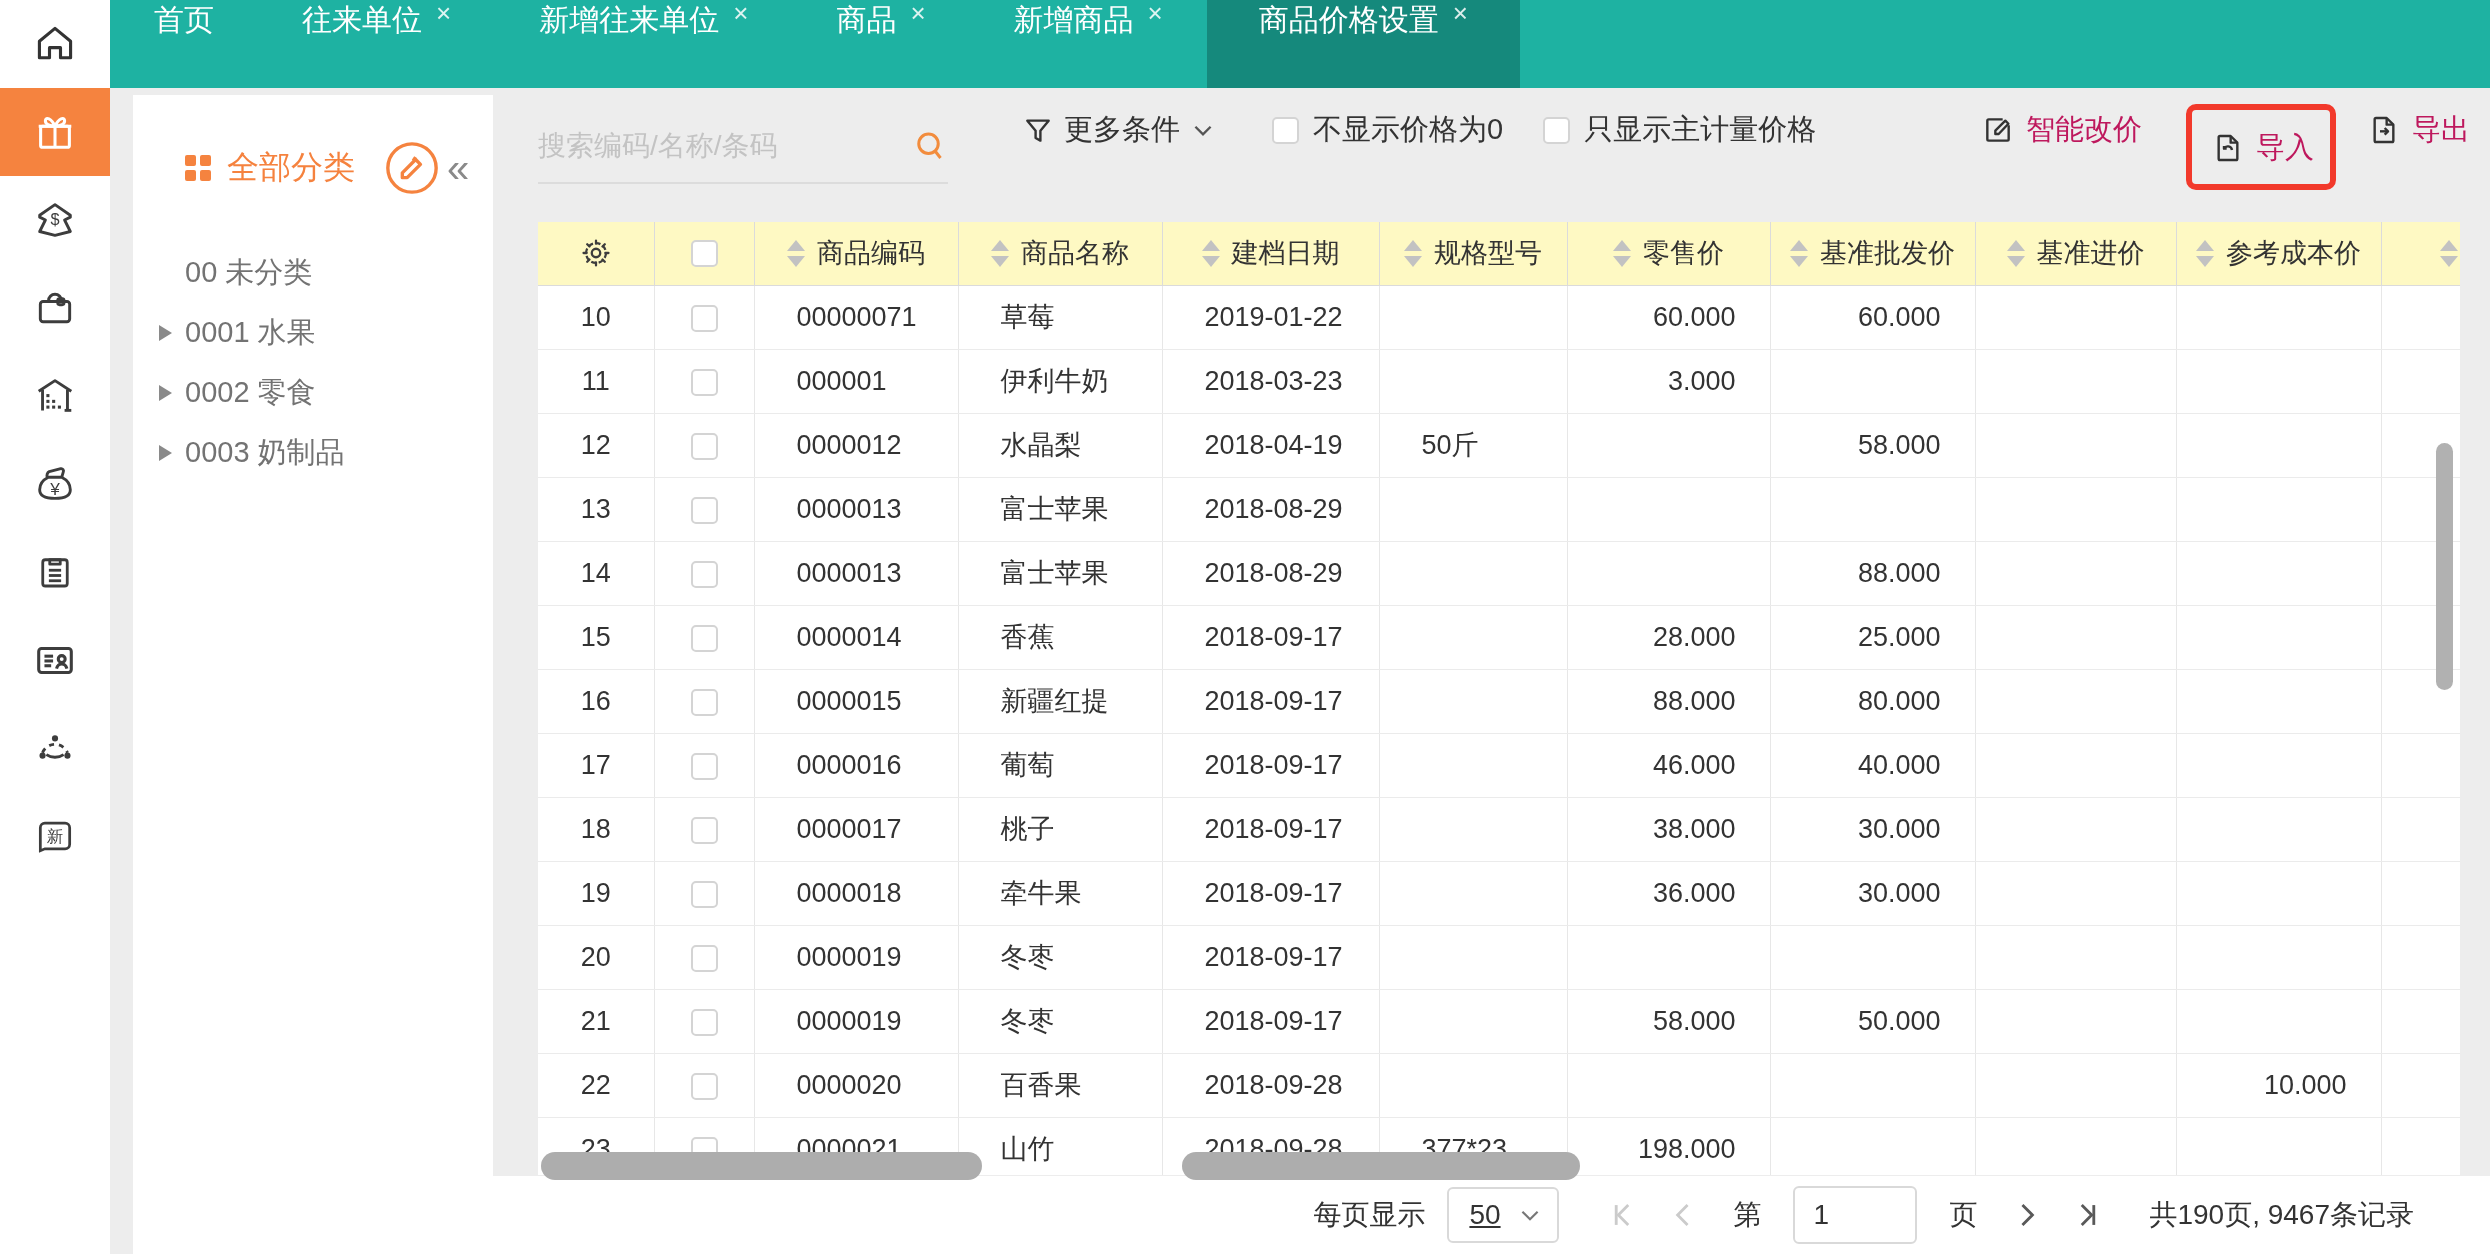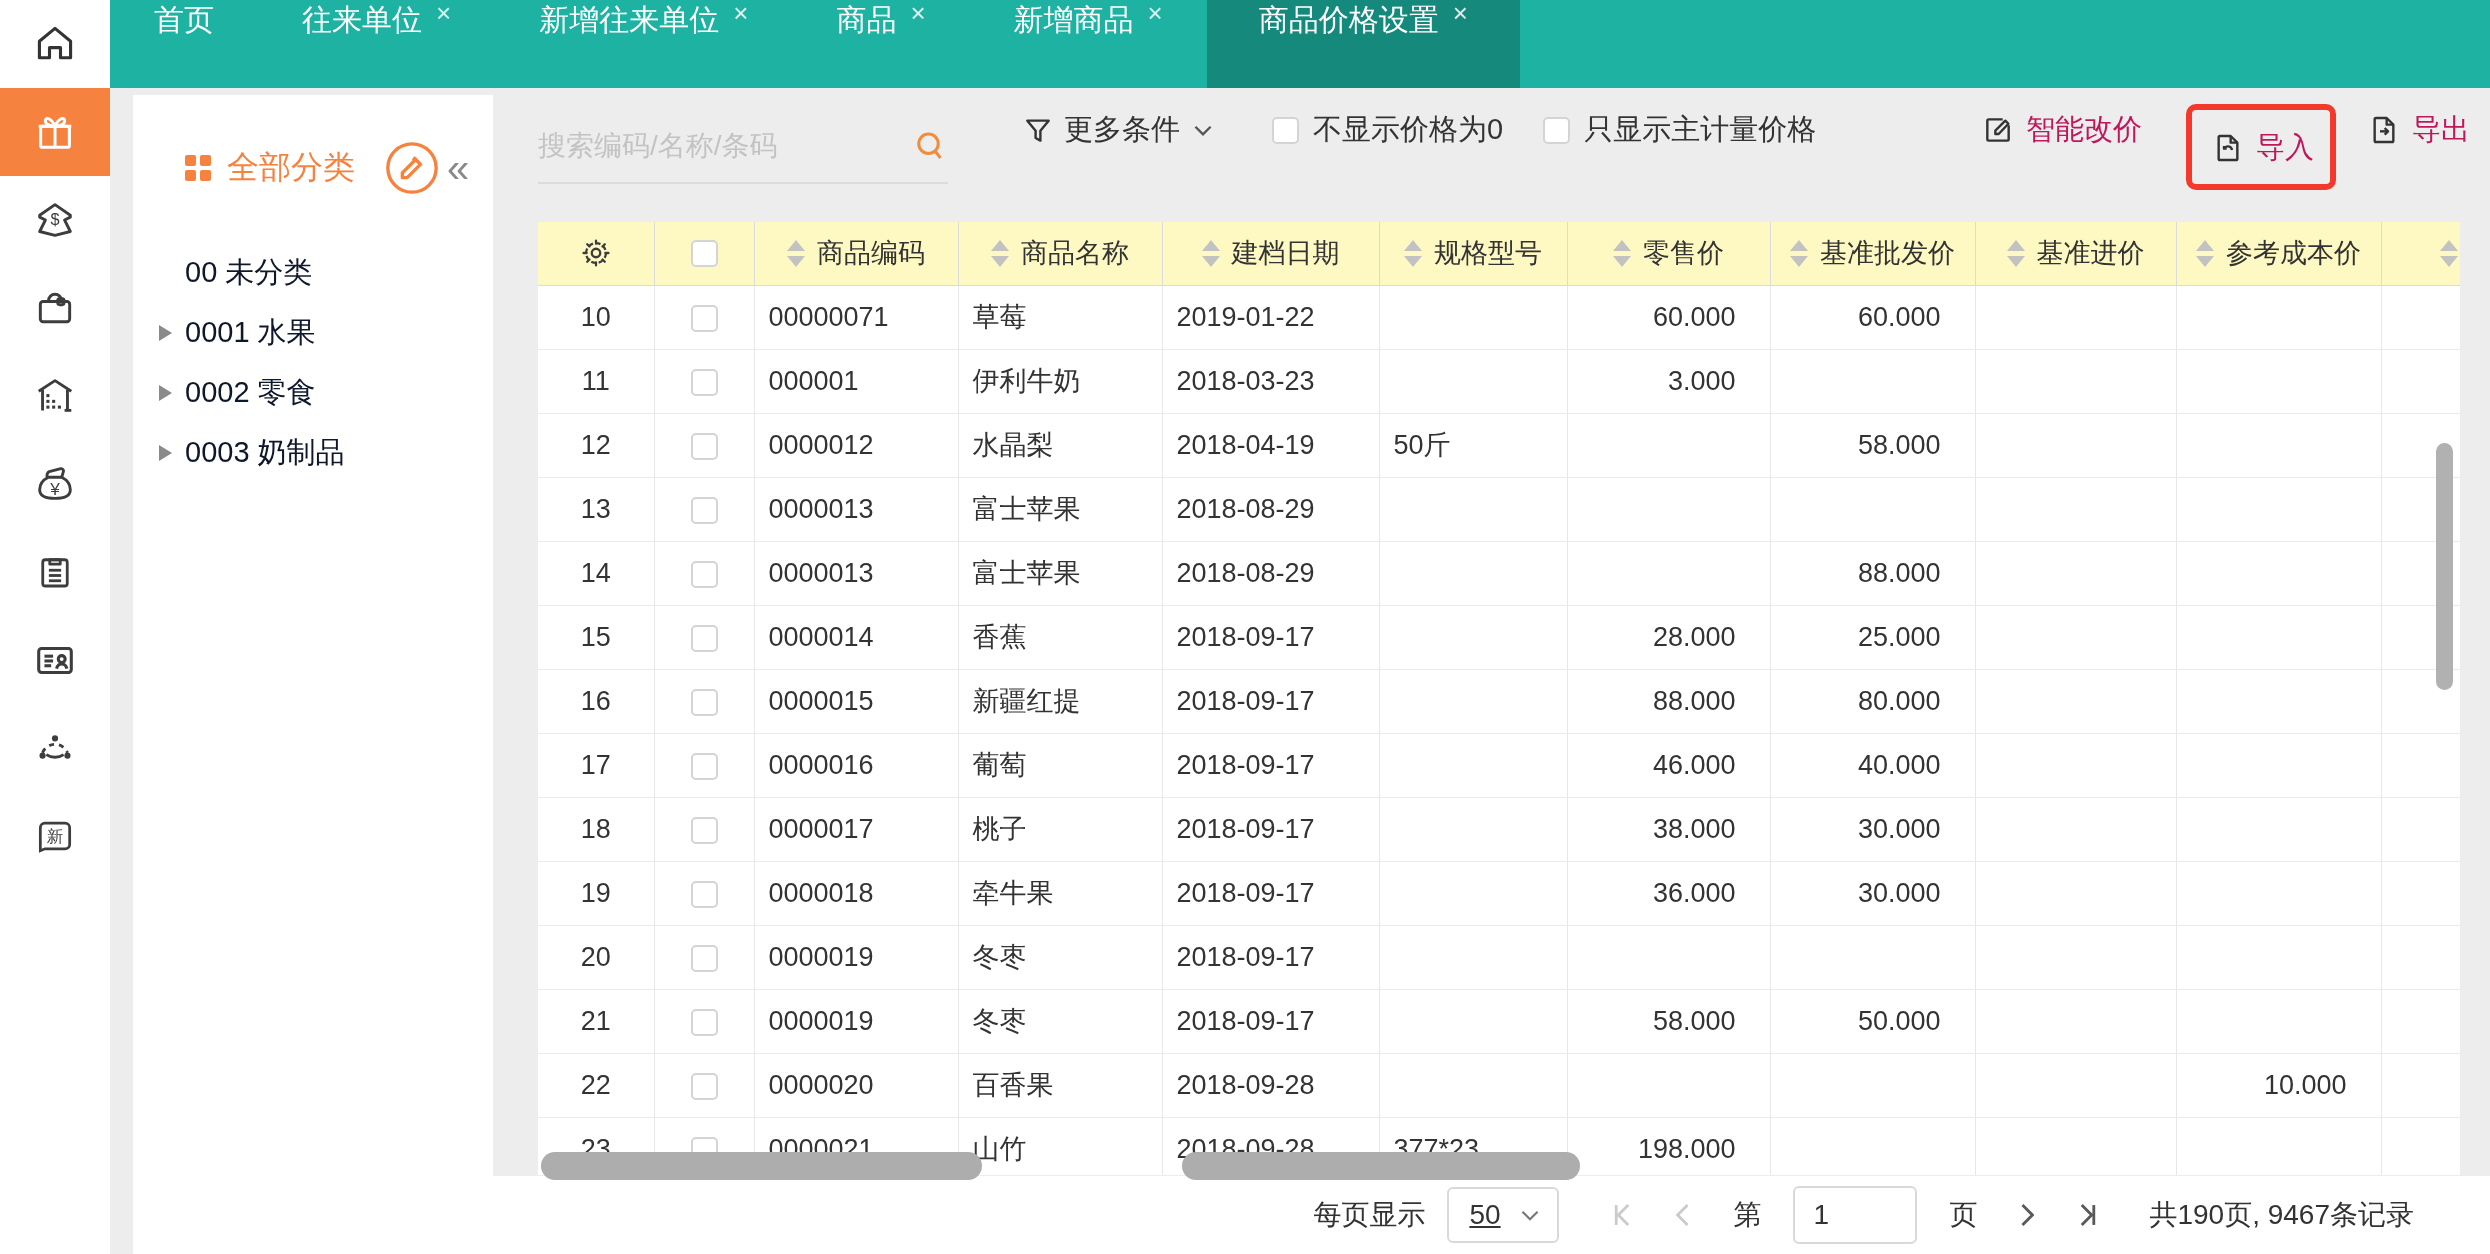"00 未分类" .cat-item { color: #0f172a -> #737373 }
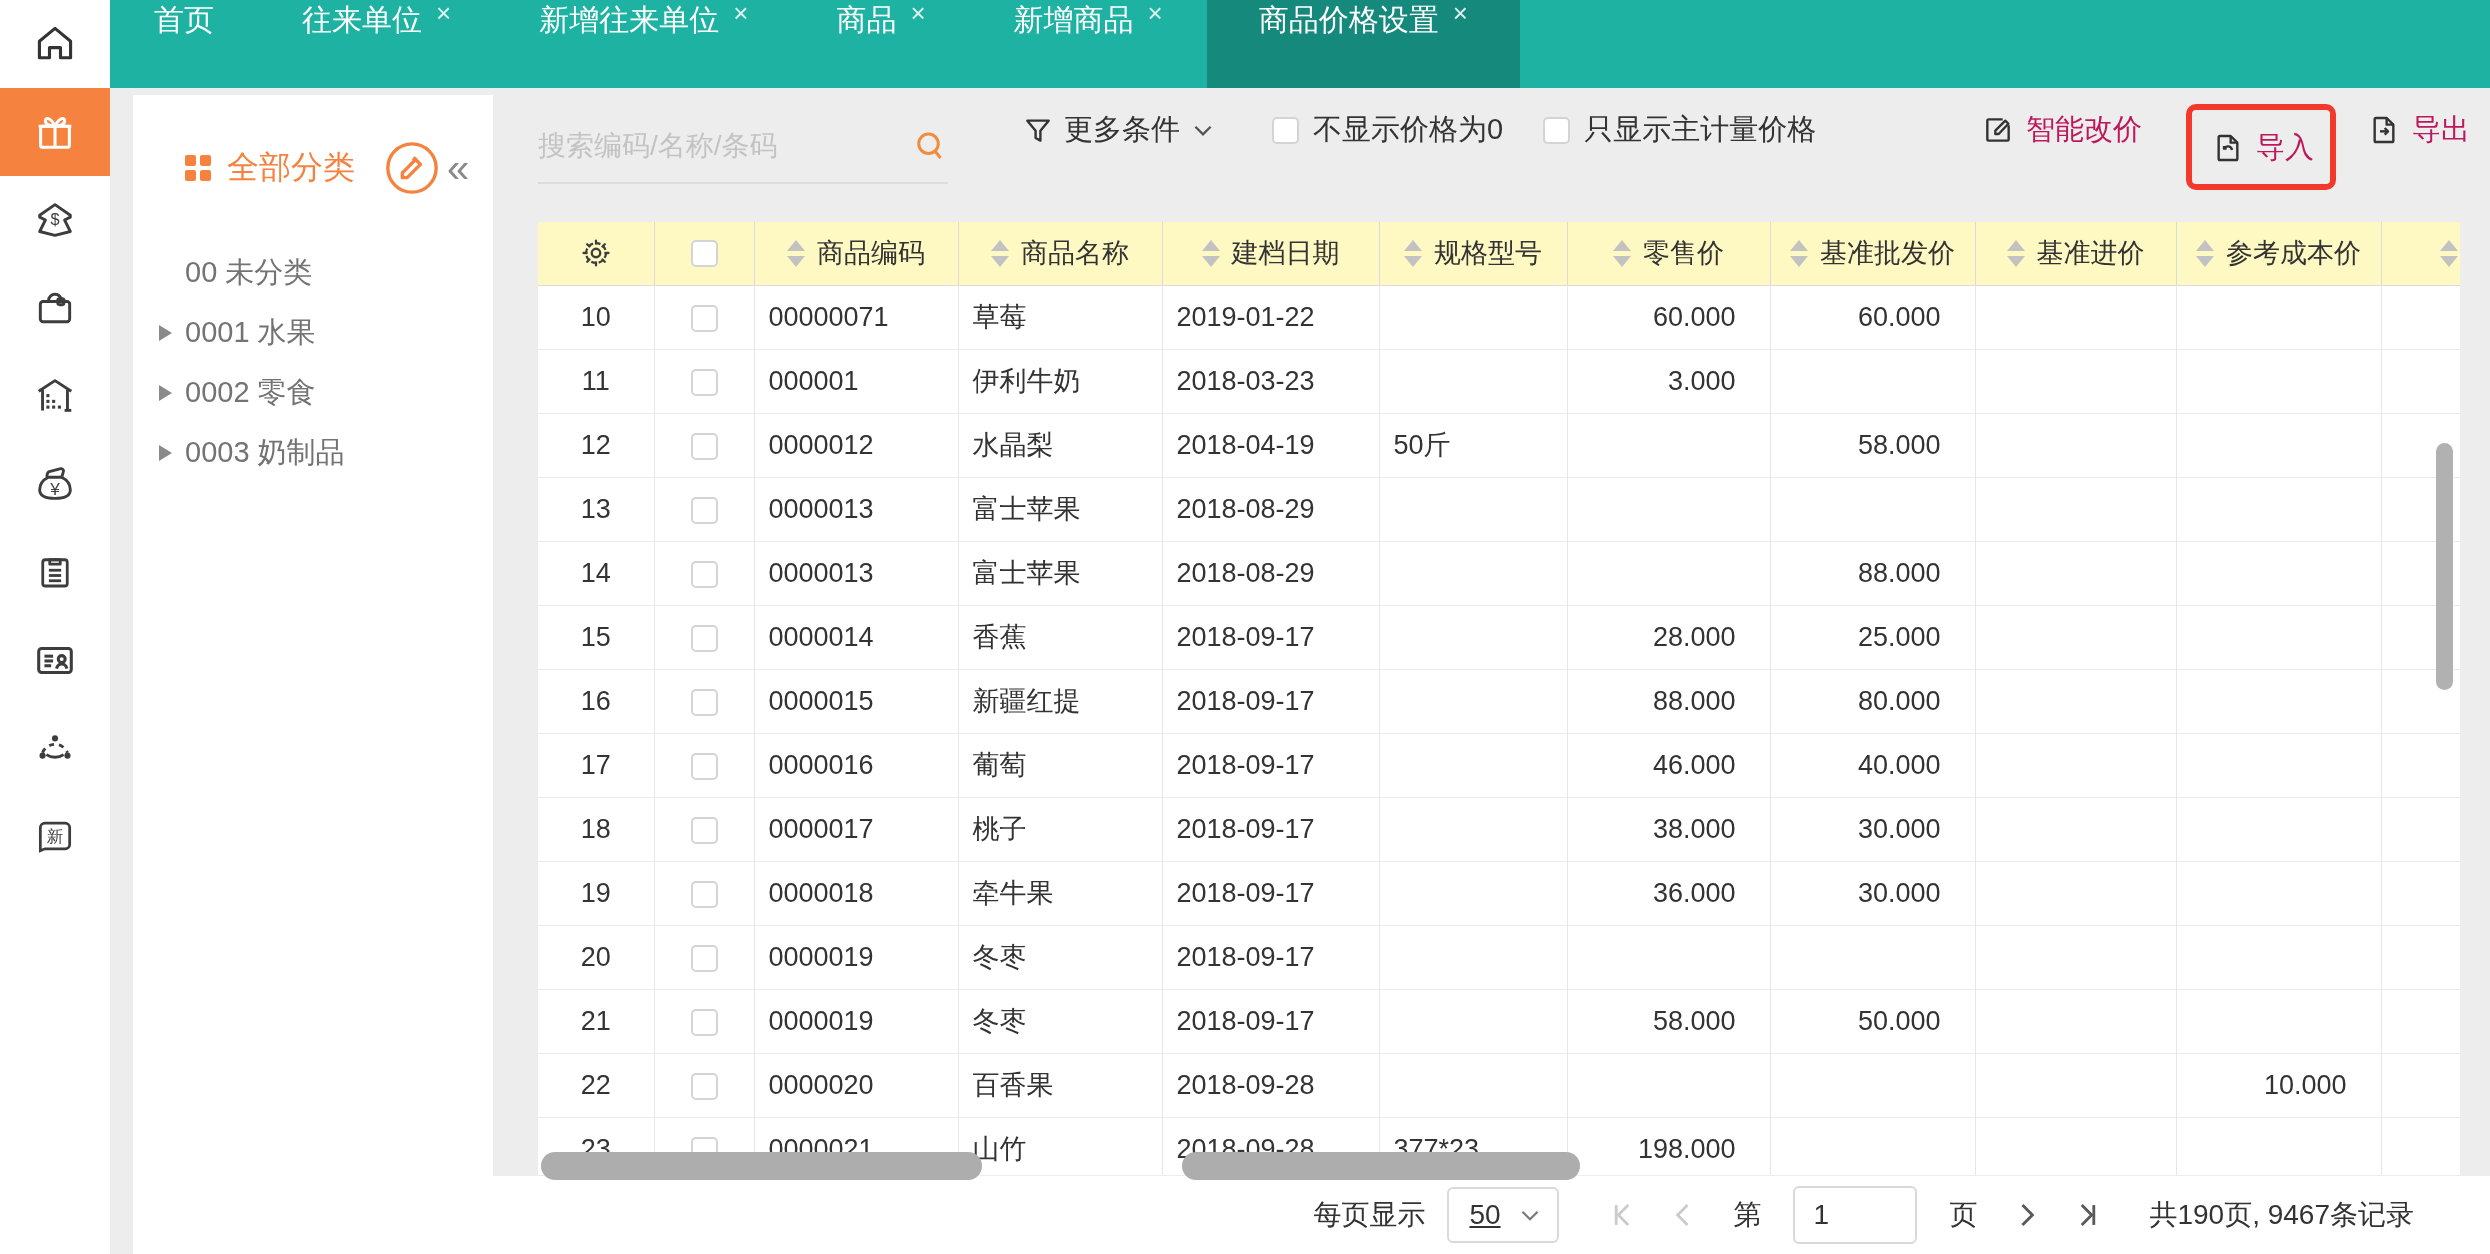"00000071" td.c-txt { padding-left: 14px -> 42px }
